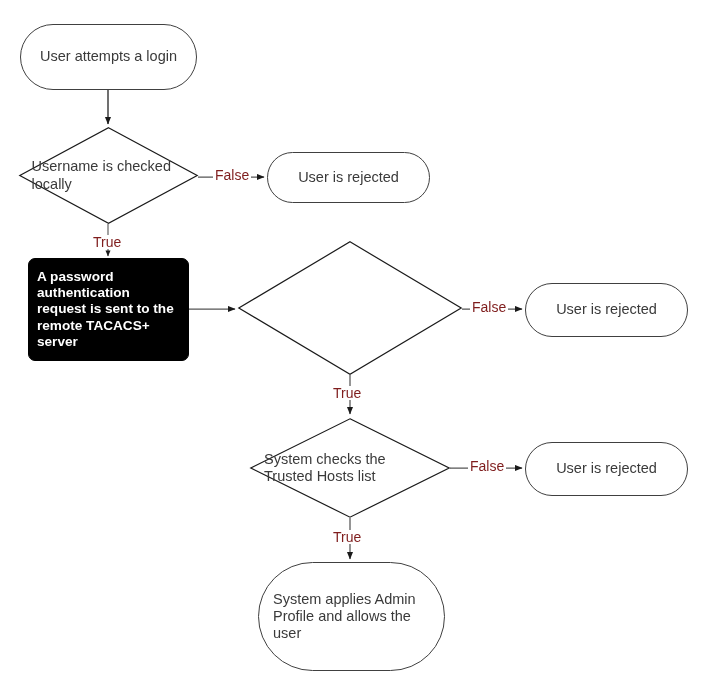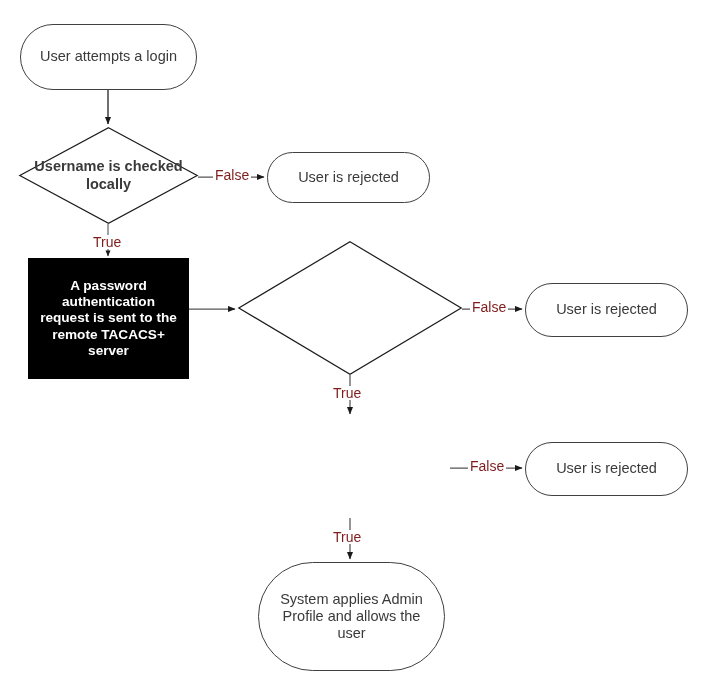"User attempts a login" .node { text-align: center -> left }
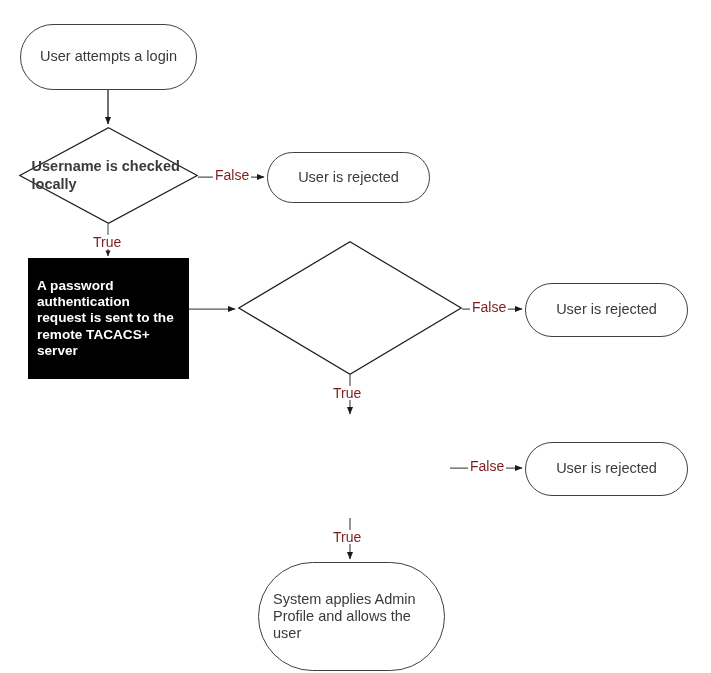"Username is checked locally" .decision .dec-label { font-weight: bold -> none }
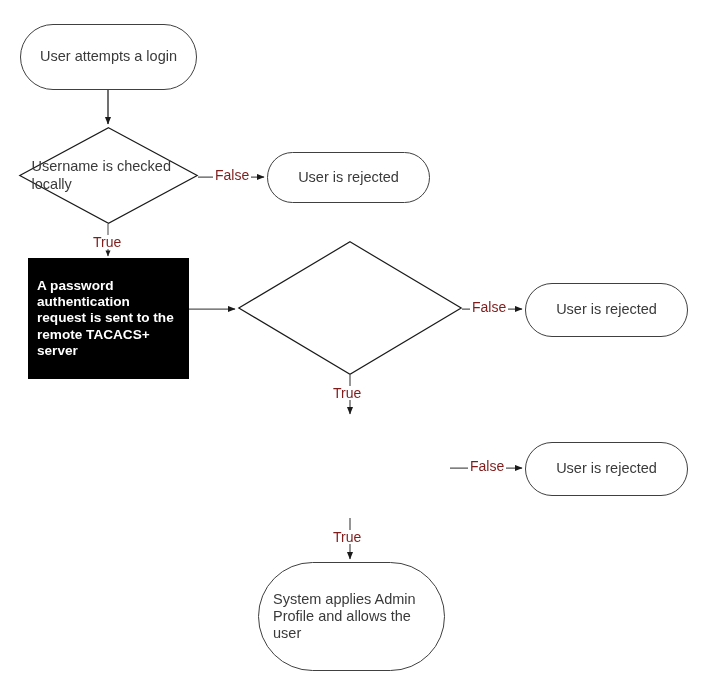"A password authentication request is" div.node { border-radius: none -> 7px; height: 121px -> 103px }
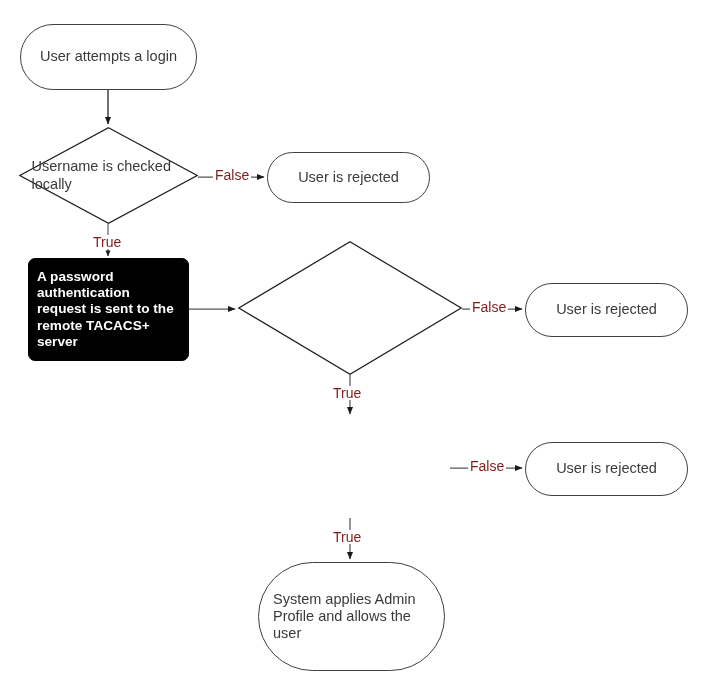"System checks the Trusted Hosts" div.node { html: none -> <div> <svg> <polygon></polygon> </svg> <span>System checks the Trusted Hosts list</span> </div> }
